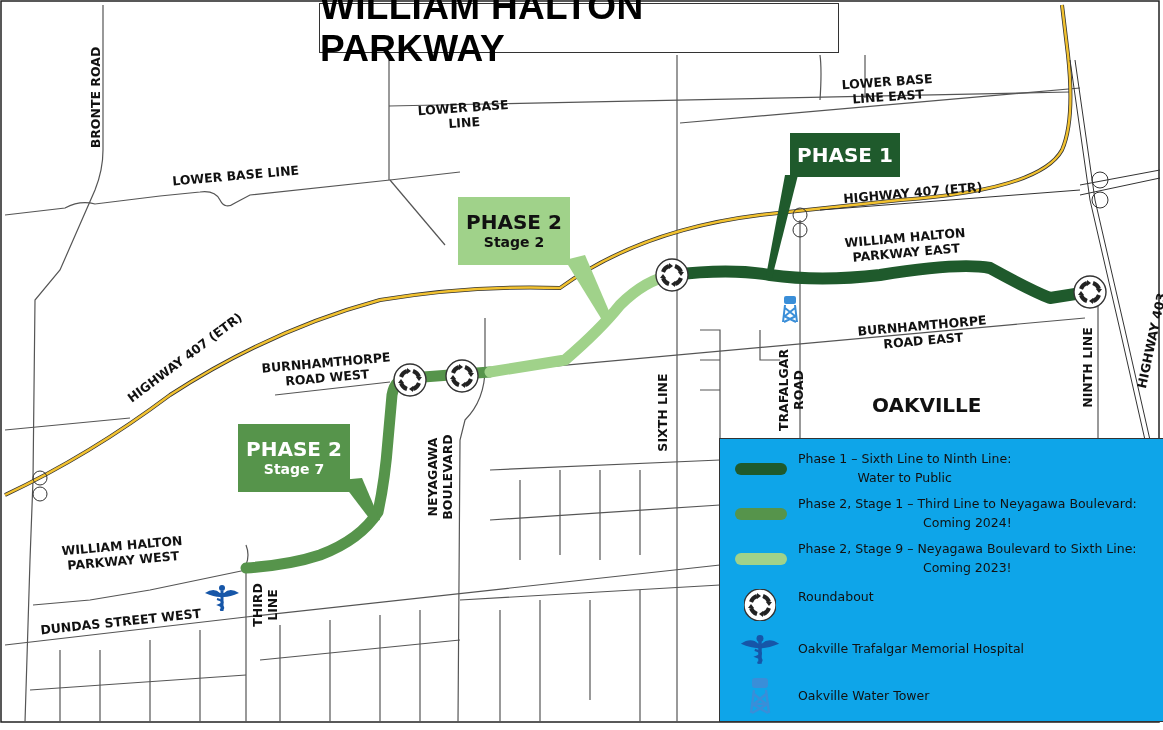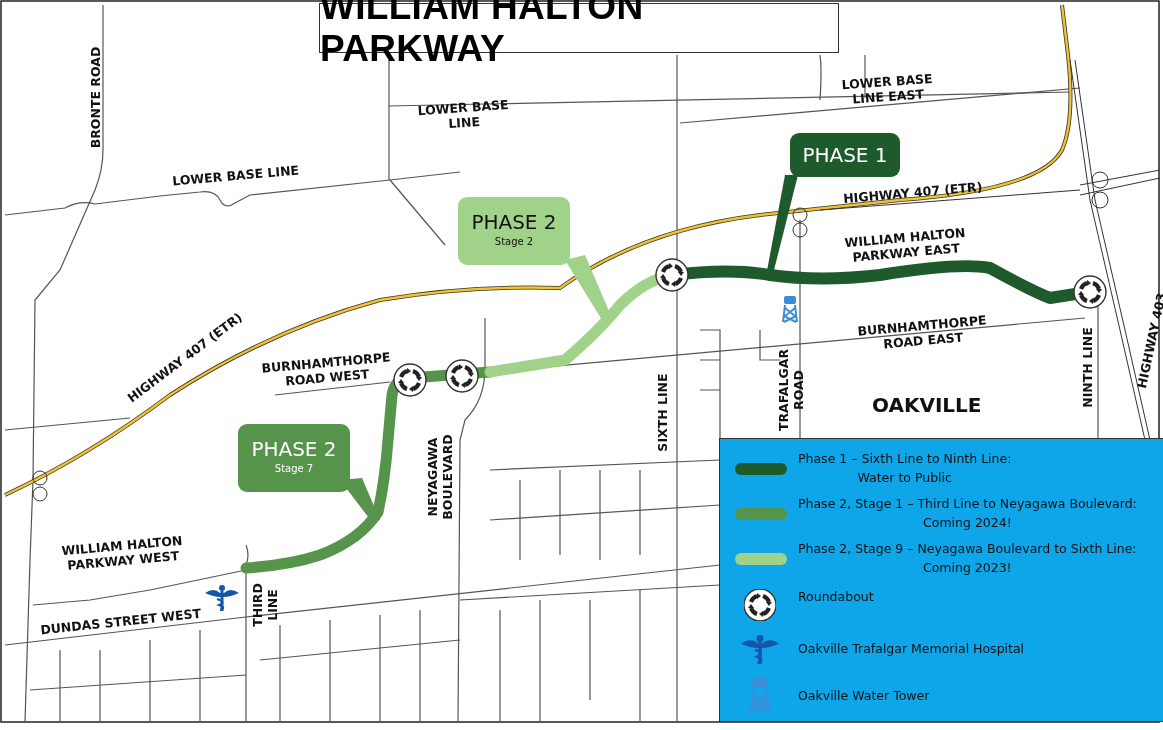"PHASE 1" .callout { border-radius: 9px -> 0; font-weight: none -> bold }
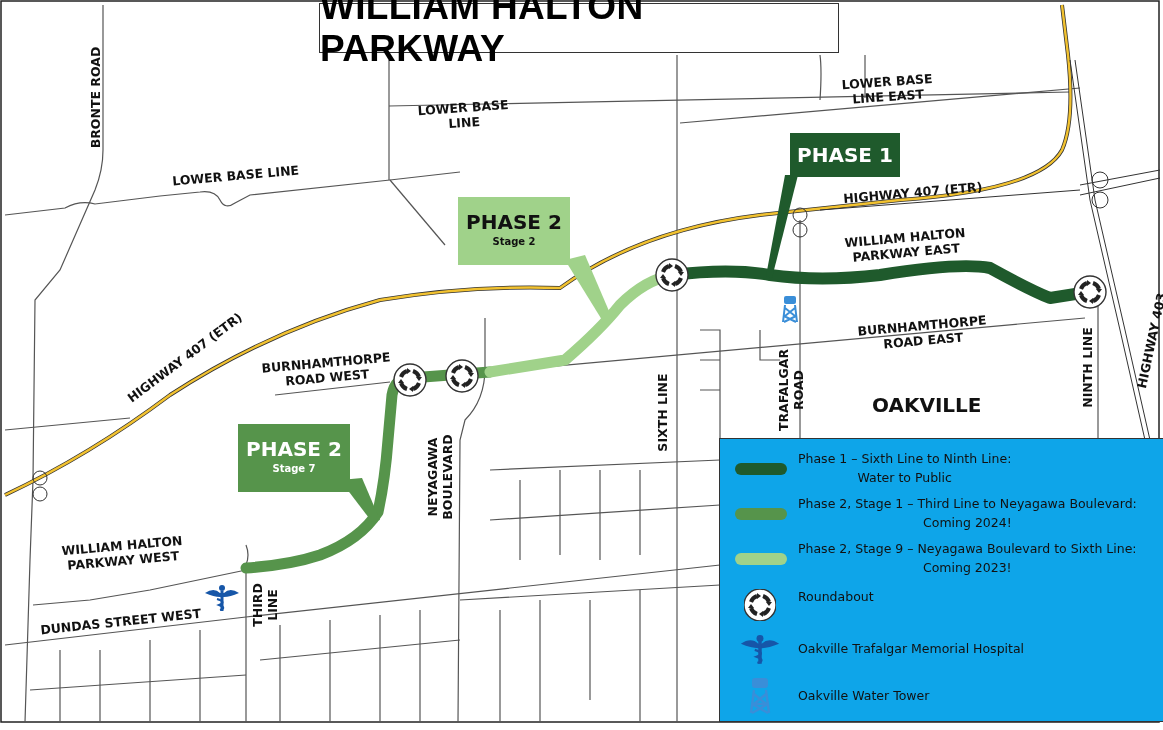"Stage 2" .callout .small { font-size: 10px -> 14px }
